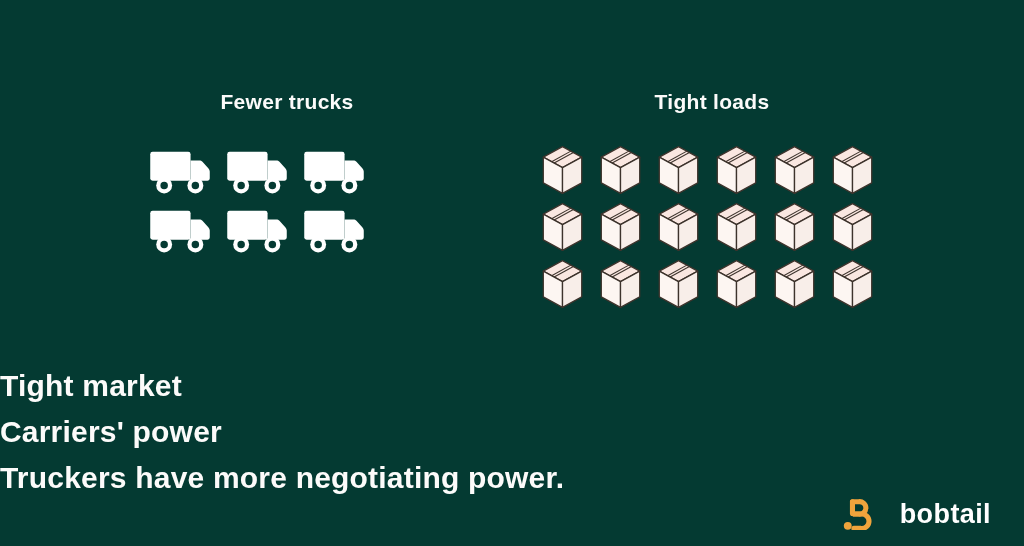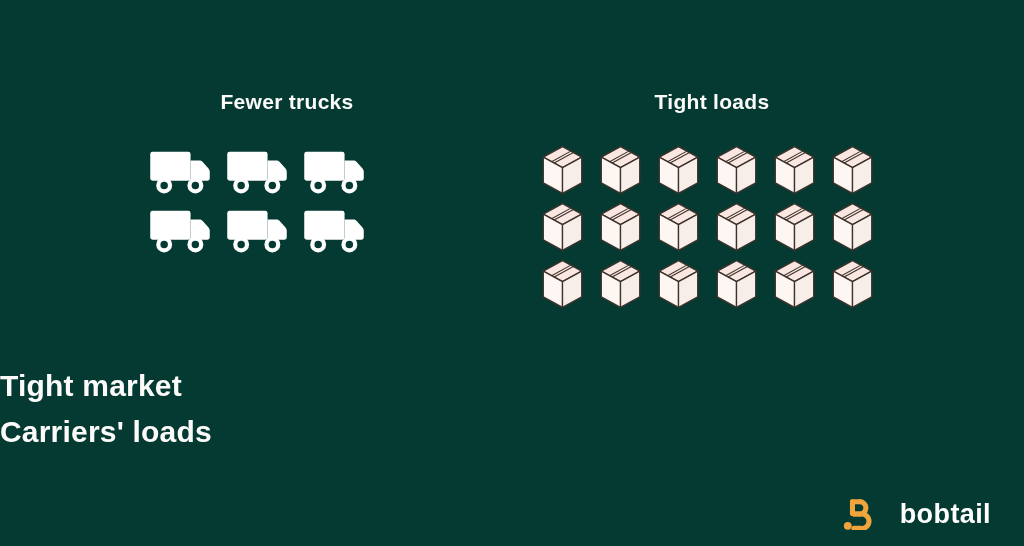"Carriers' loads" div { text: loads -> power }
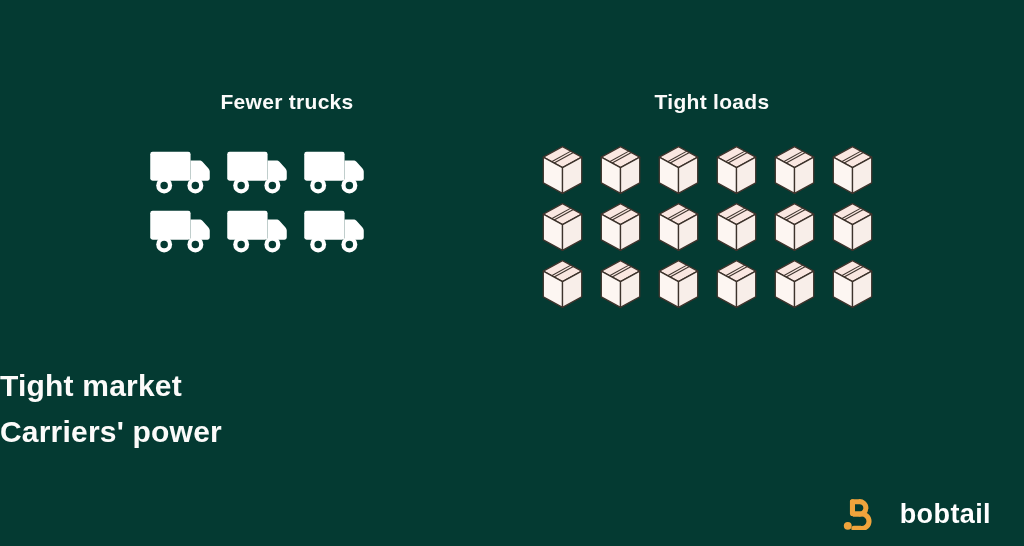"Truckers have more negotiating power." div { html: none -> <div>Truckers have more negotiating power.</div> }
